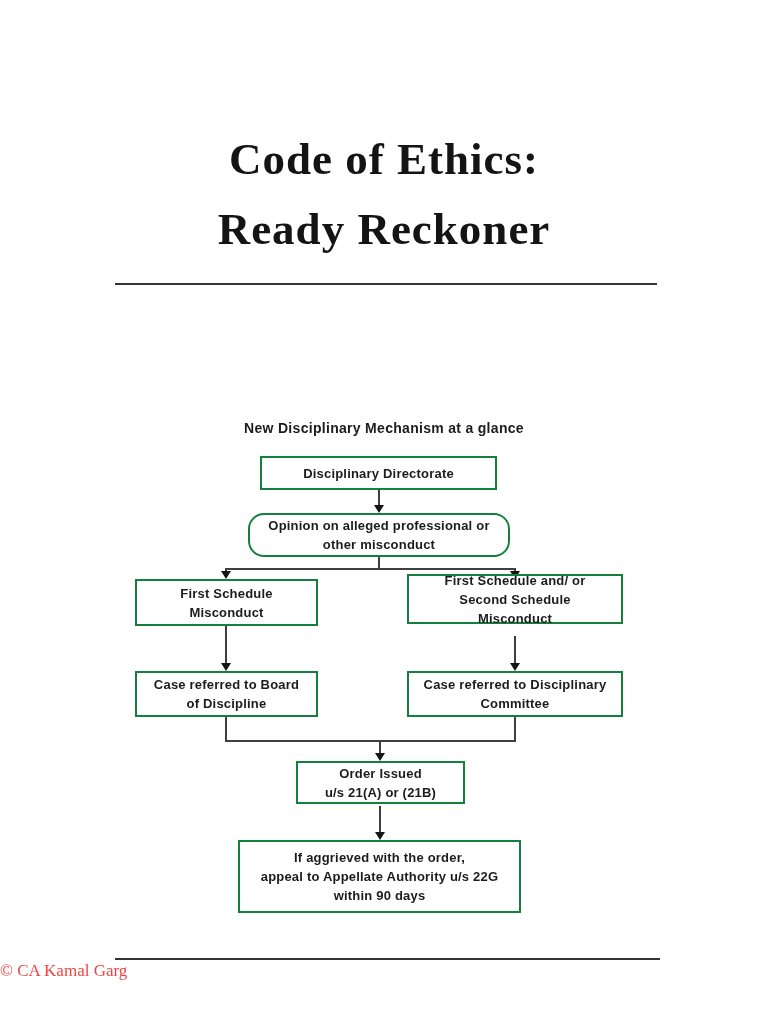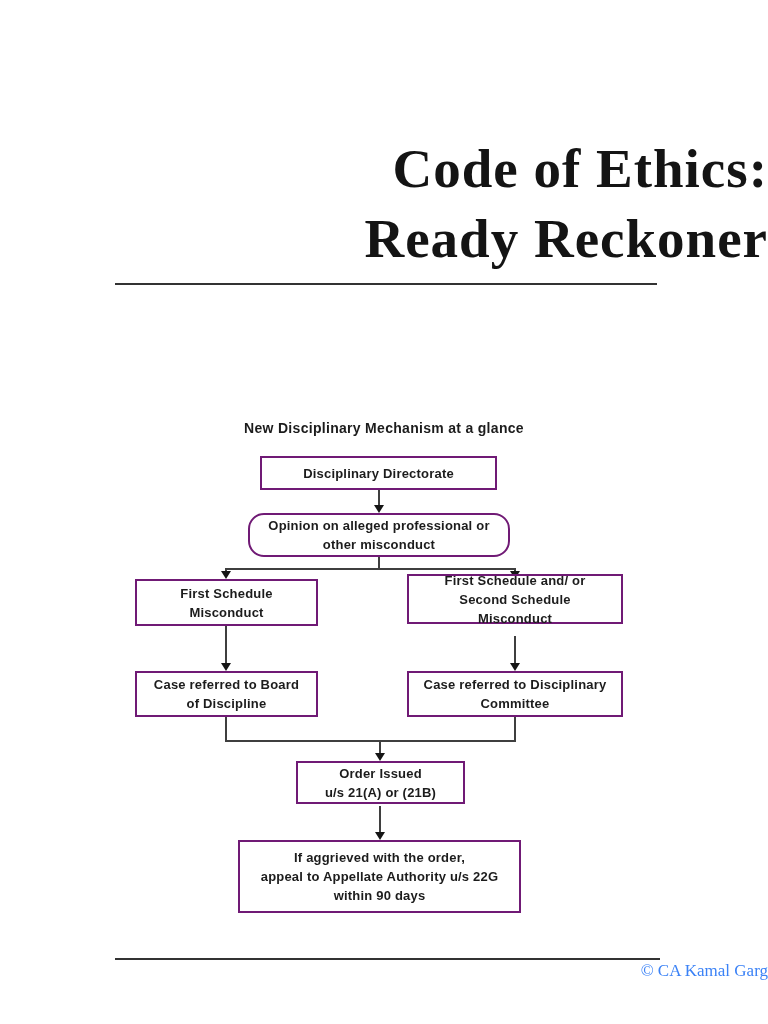"Code of Ethics:" .doc-title { font-size: 55px -> 45px; text-align: right -> center; top: 134px -> 124px }
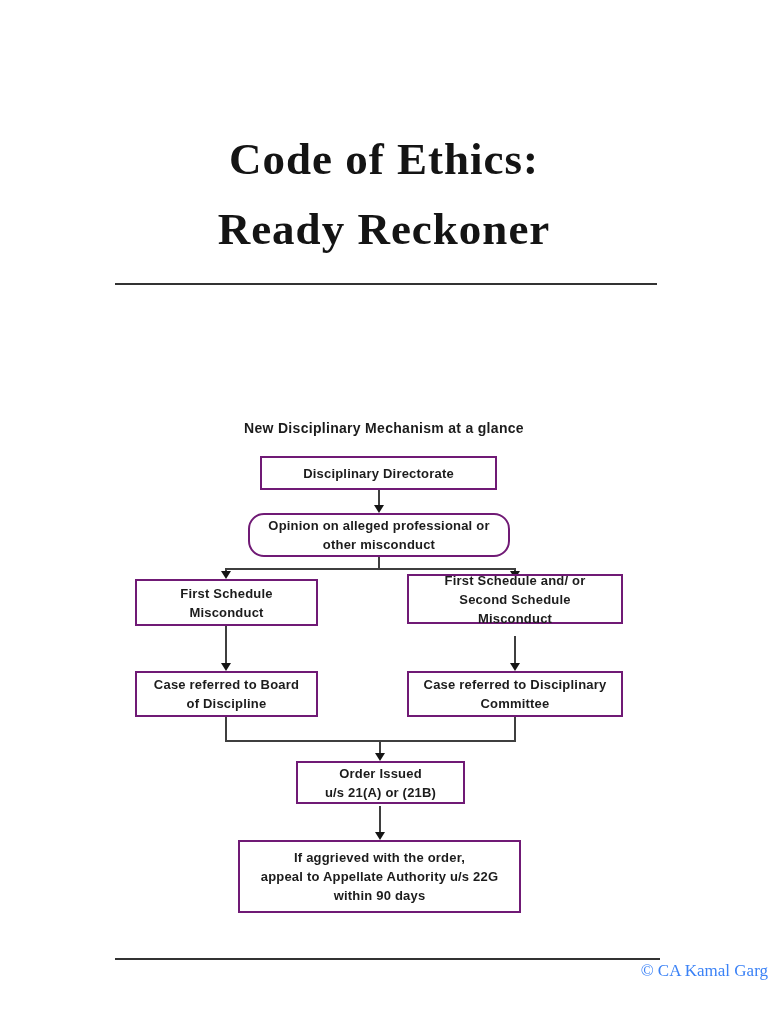"Disciplinary Directorate" .fc-box { border: 2px solid #701a75 -> 2px solid #15803d }
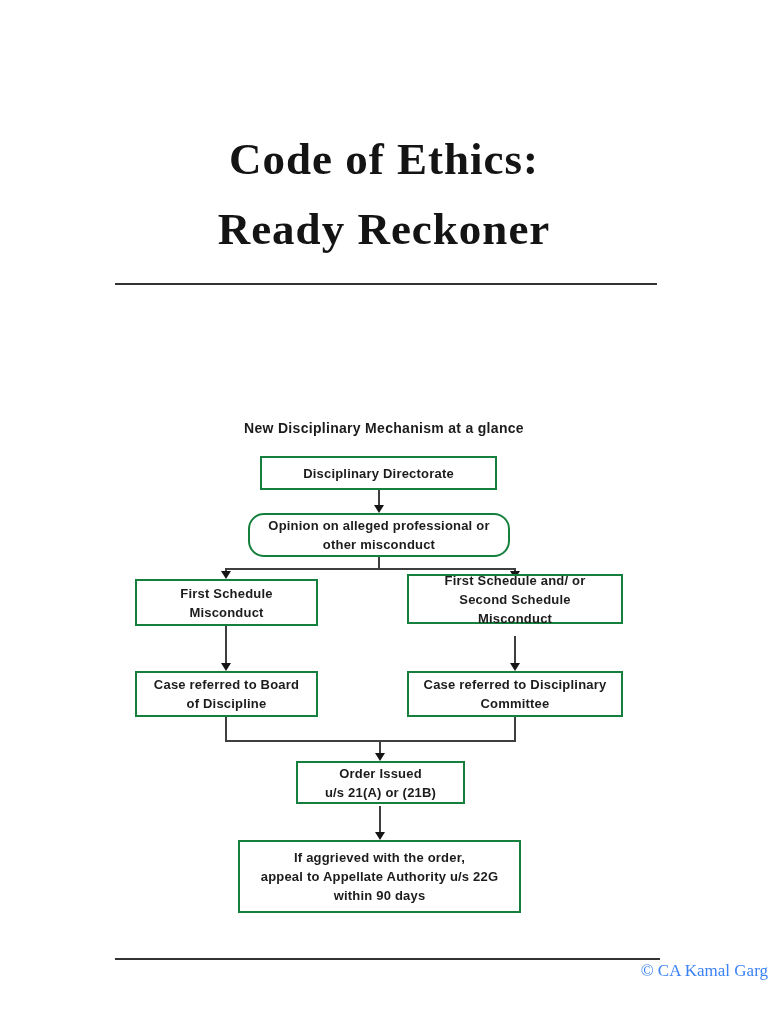"© CA Kamal Garg" .footer-text { color: #3b82f6 -> #ef4444; text-align: right -> left }
